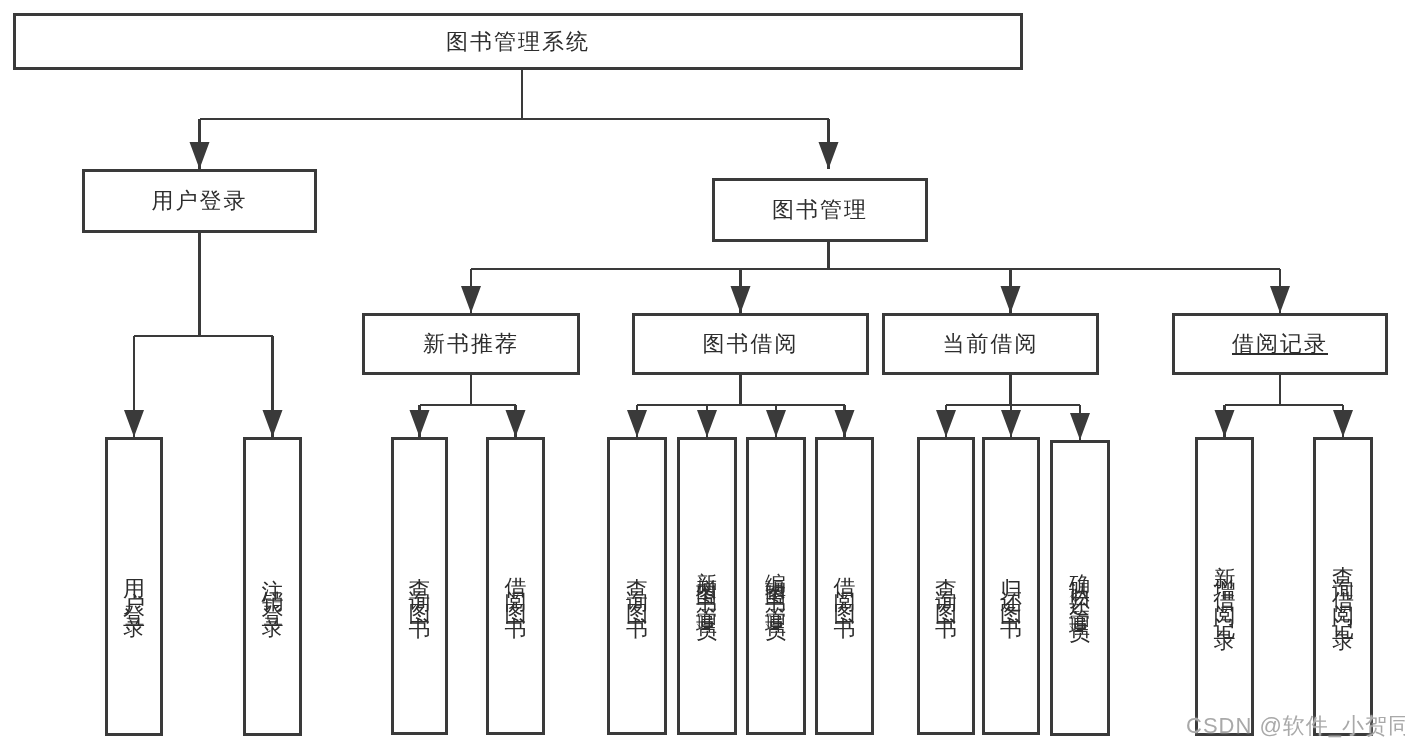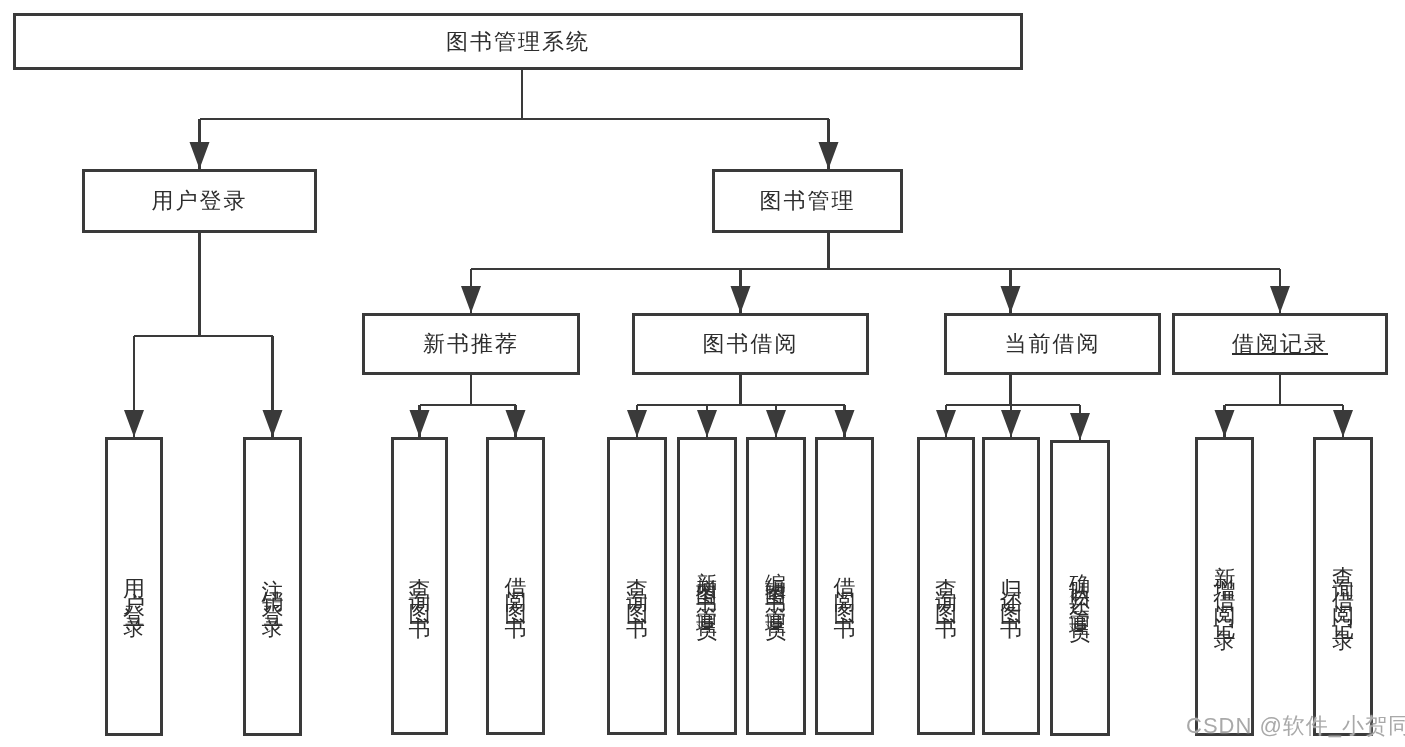"图书管理" div.node { top: 169px -> 178px; width: 191px -> 216px }
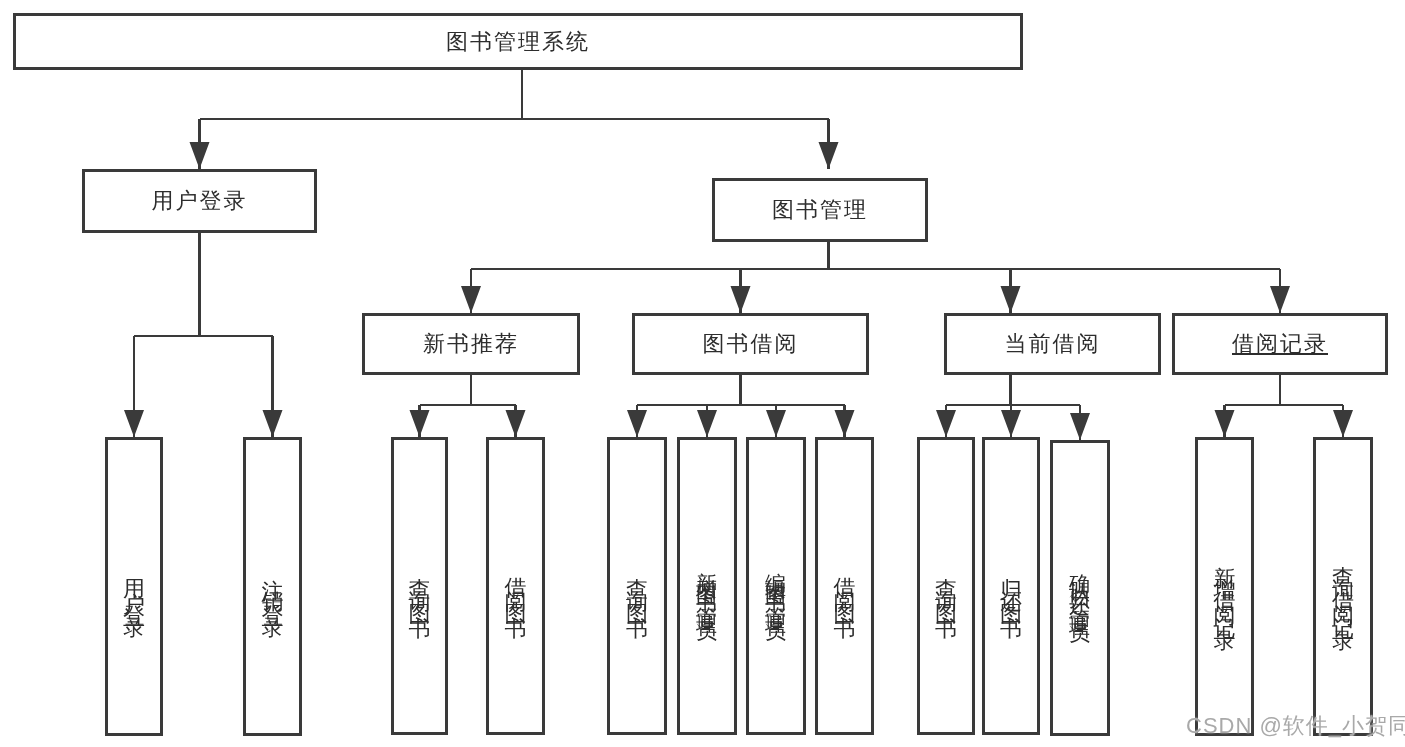"当前借阅" div.node { left: 944px -> 882px }
